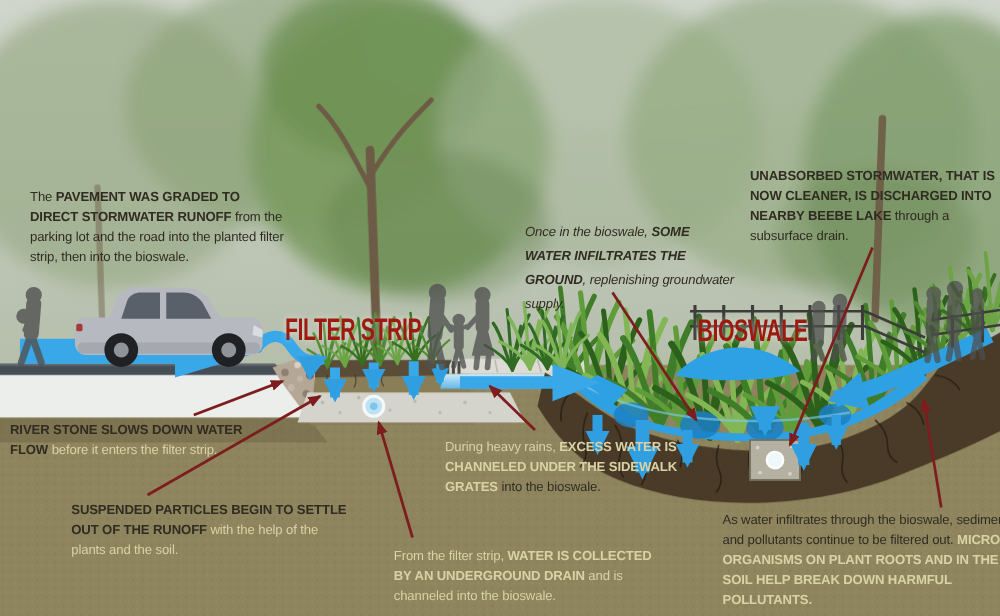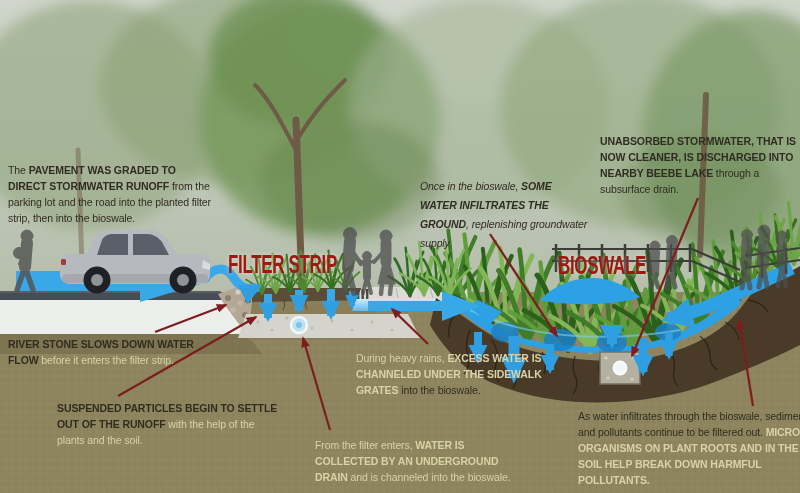"The PAVEMENT WAS GRADED TO" div.note { left: 8px -> 24px; margin-top: 12px -> none }
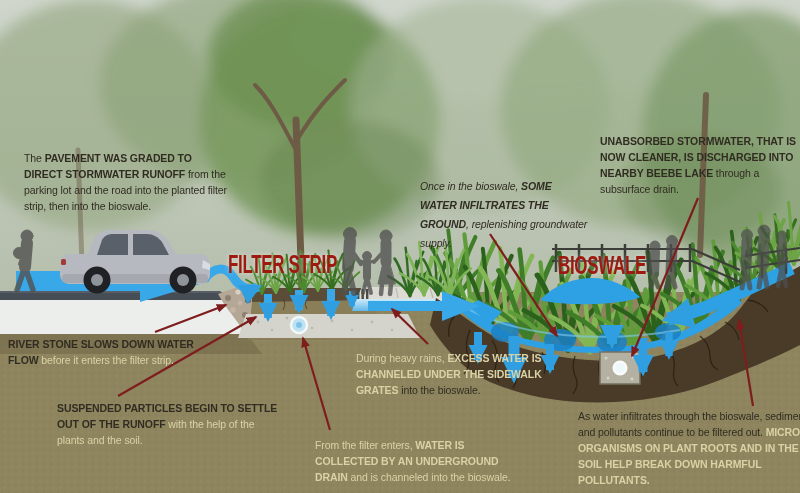"From the filter enters," span.cream { text: enters -> strip }
